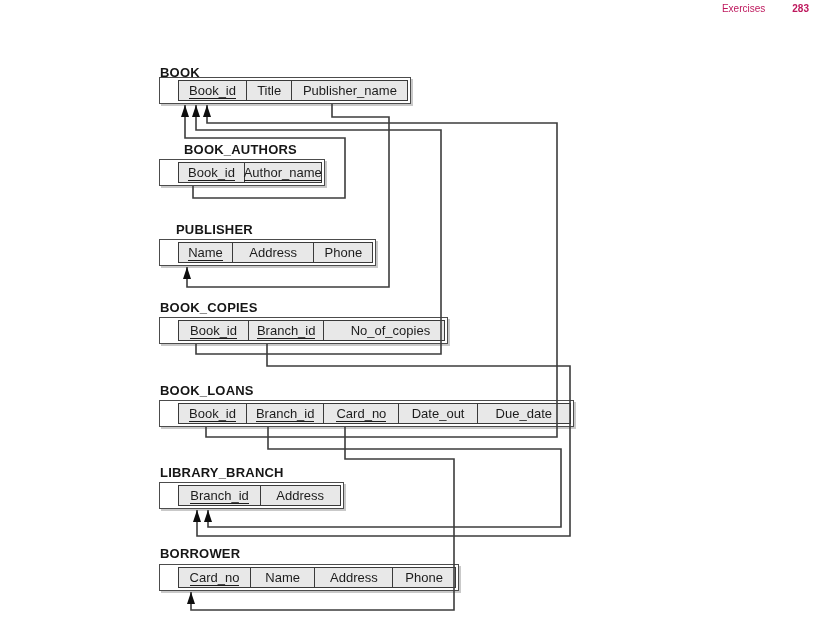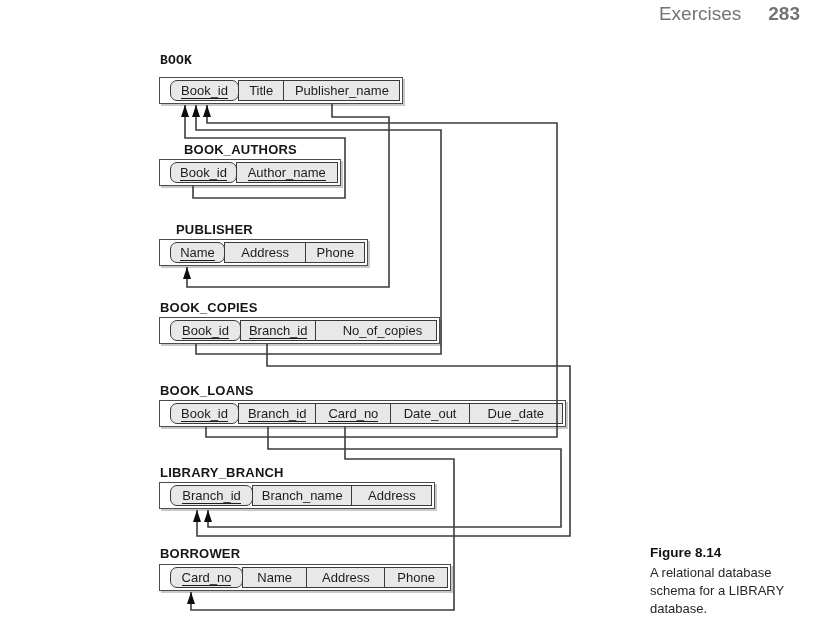"Exercises" #page-header { color: #737373 -> #be185d; font-size: 19px -> 10px; right: 23px -> 14px }
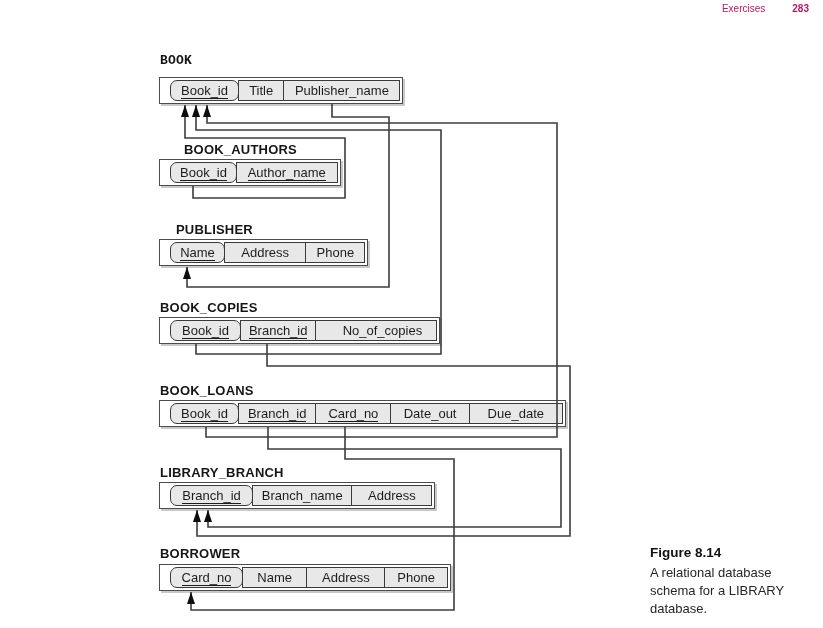"BOOK" div.tbl-title { font-family: Liberation Mono, monospace -> none; top: 53px -> 65px }
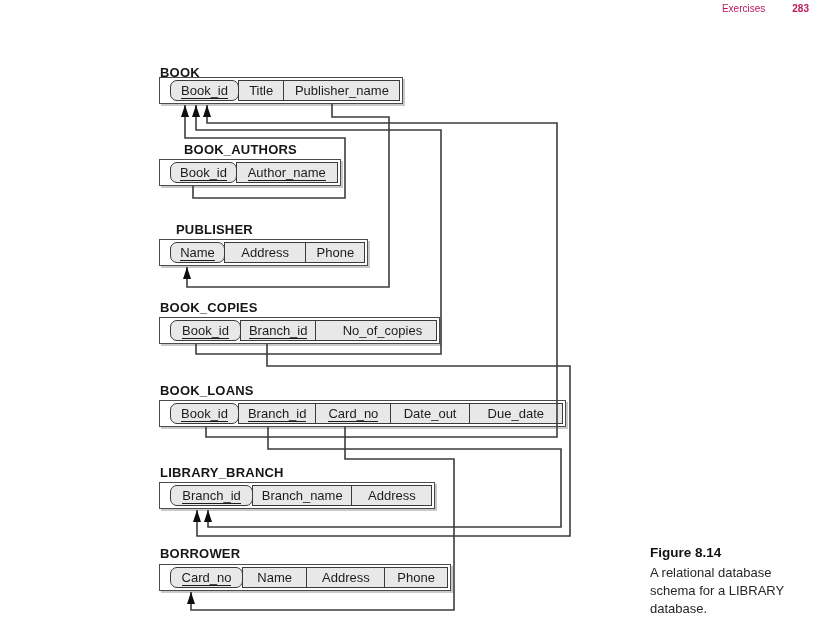"Book_id" .cell:first-child { border-radius: 7px -> none; margin-left: 8px -> 16px }
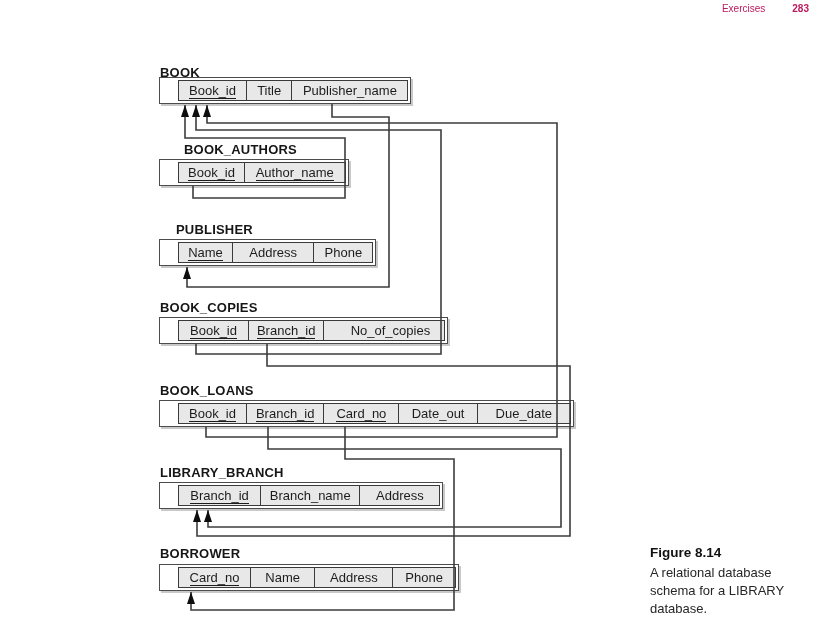"Author_name" div.cell { width: 102px -> 78px }
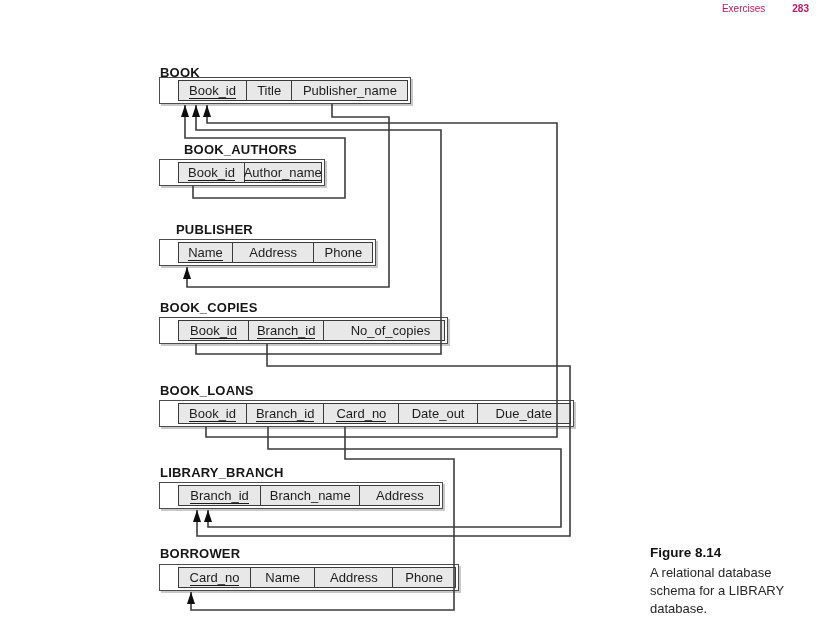"Branch_name" div.cell { html: <div> <span>Branch_name</span> </div> -> none }
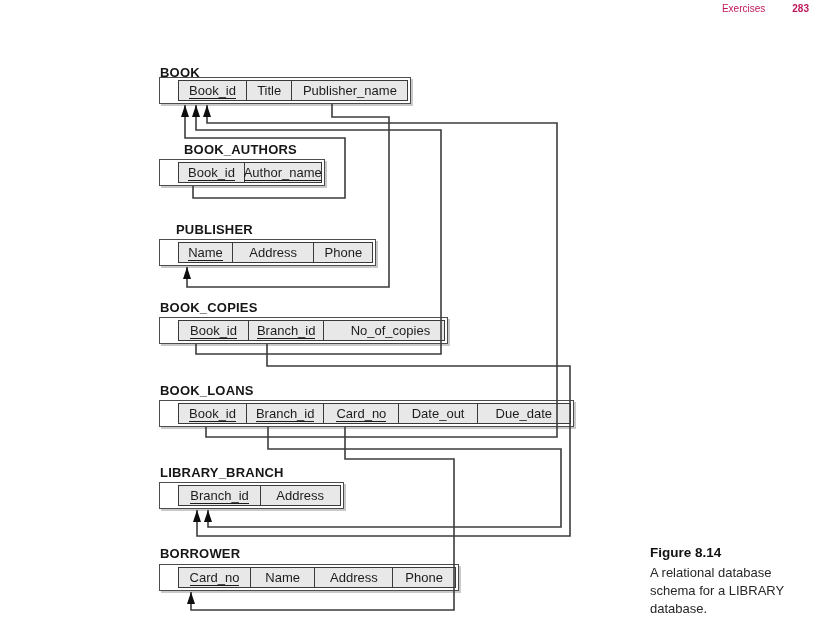"Figure 8.14" div { html: <div> <div>Figure 8.14</div> <div>A relational database</div> <div>schema for a LIBRARY</div> <div>database.</div> </div> -> none }
